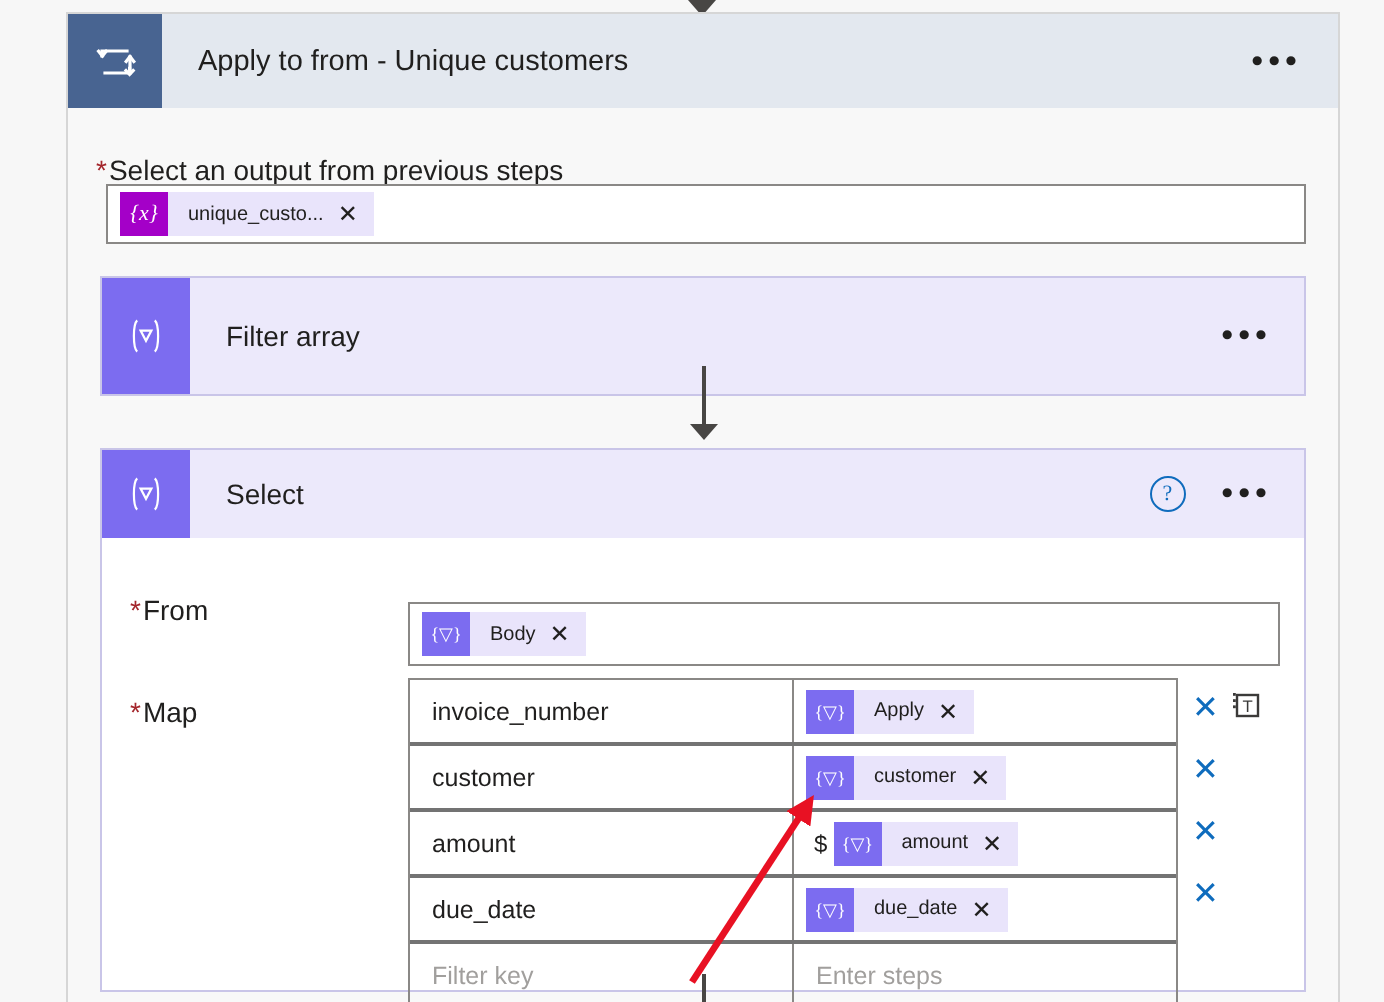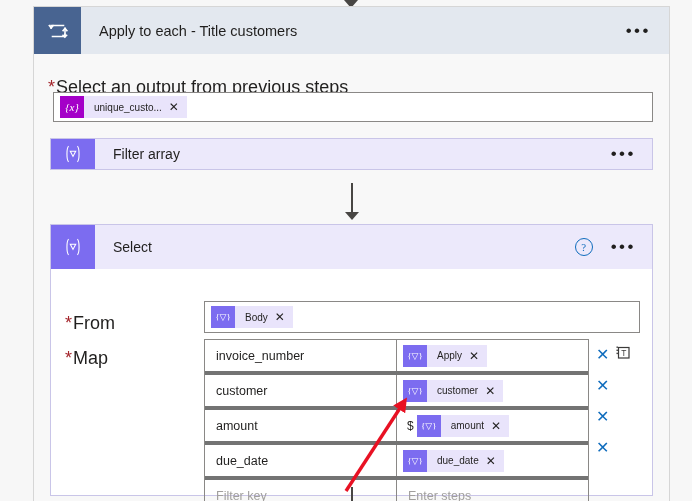"Apply to each - Title" div.loop-title { text: each - Title -> from - Unique }
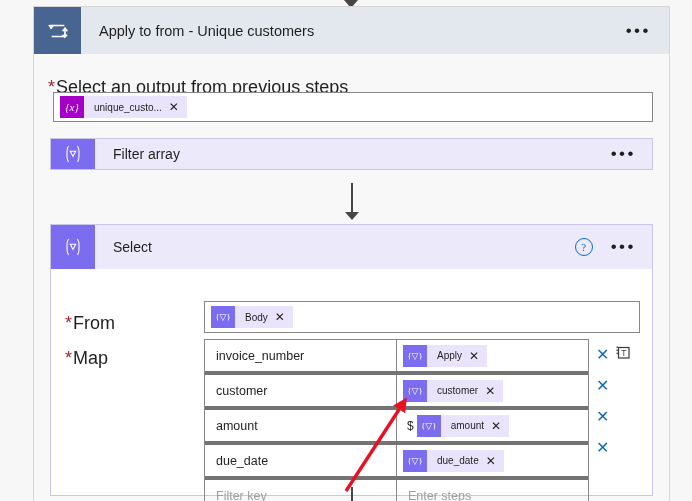"*Select an output from previous" .req-label { font-size: 18px -> 14px }
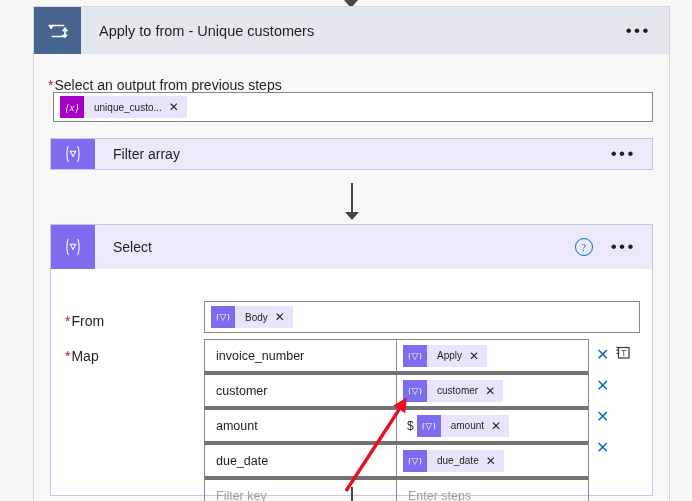"Filter array" #filter-card { height: 32px -> 60px }
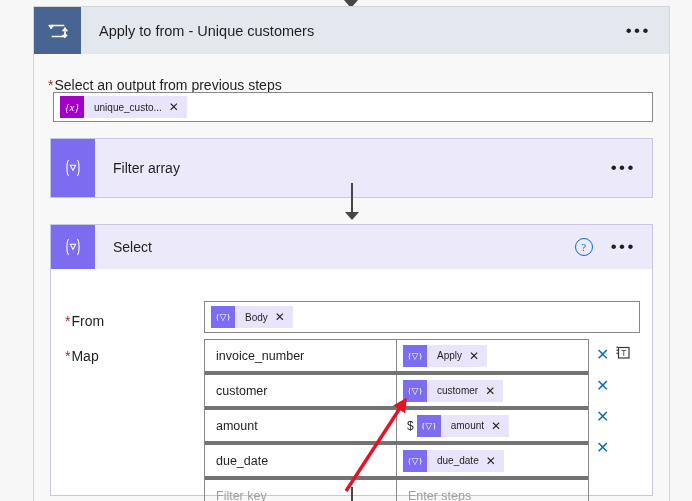"*From" .from-label { top: 44px -> 28px }
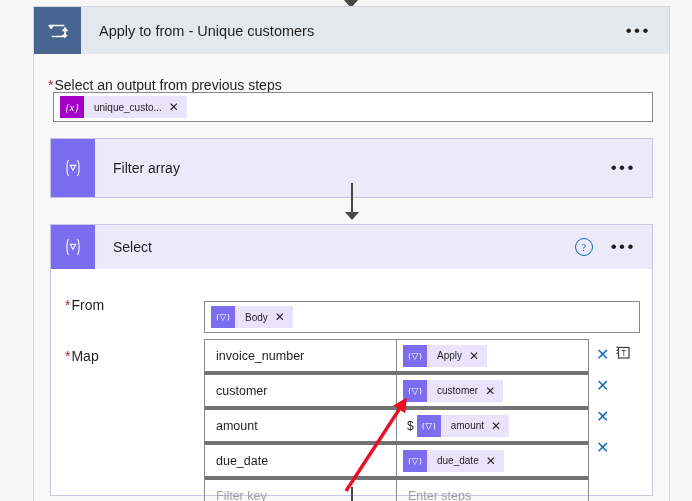"invoice_number" .map-row { border-bottom: 4px solid #737373 -> 2px solid #737373 }
